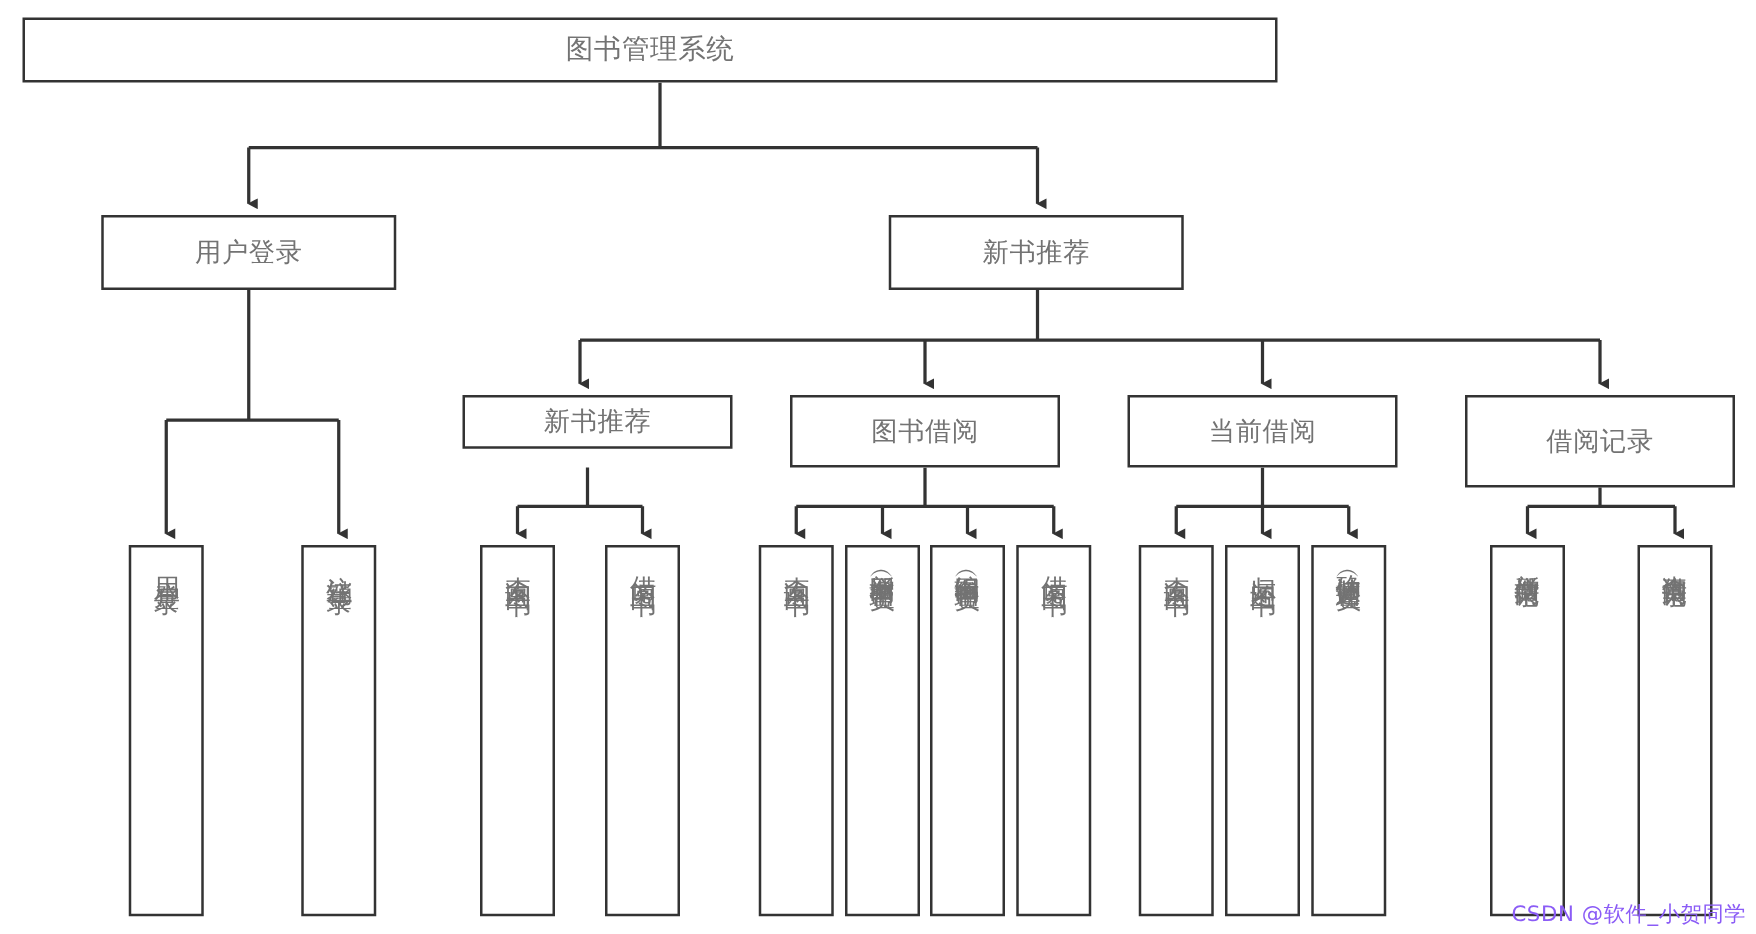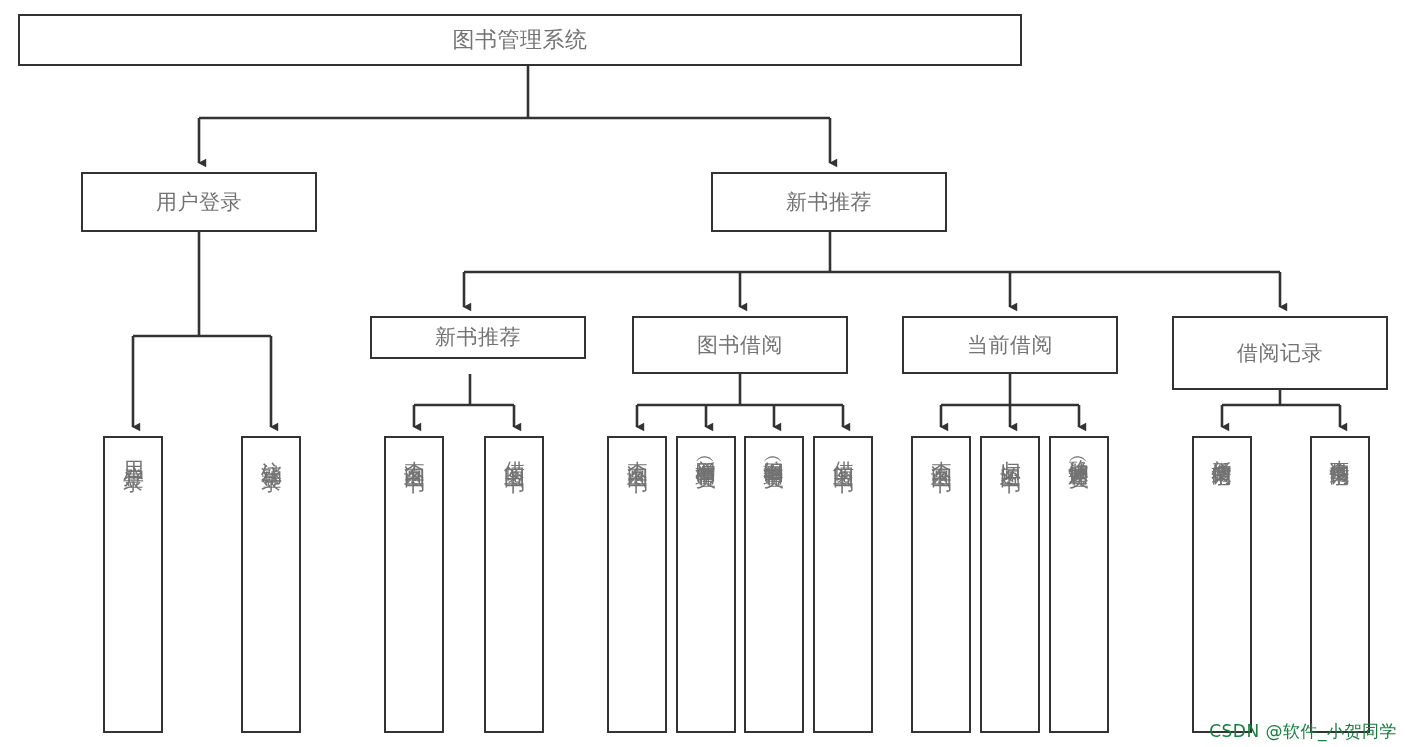"CSDN @软件_小贺同学" #watermark { color: #15803d -> #8b5cf6 }
